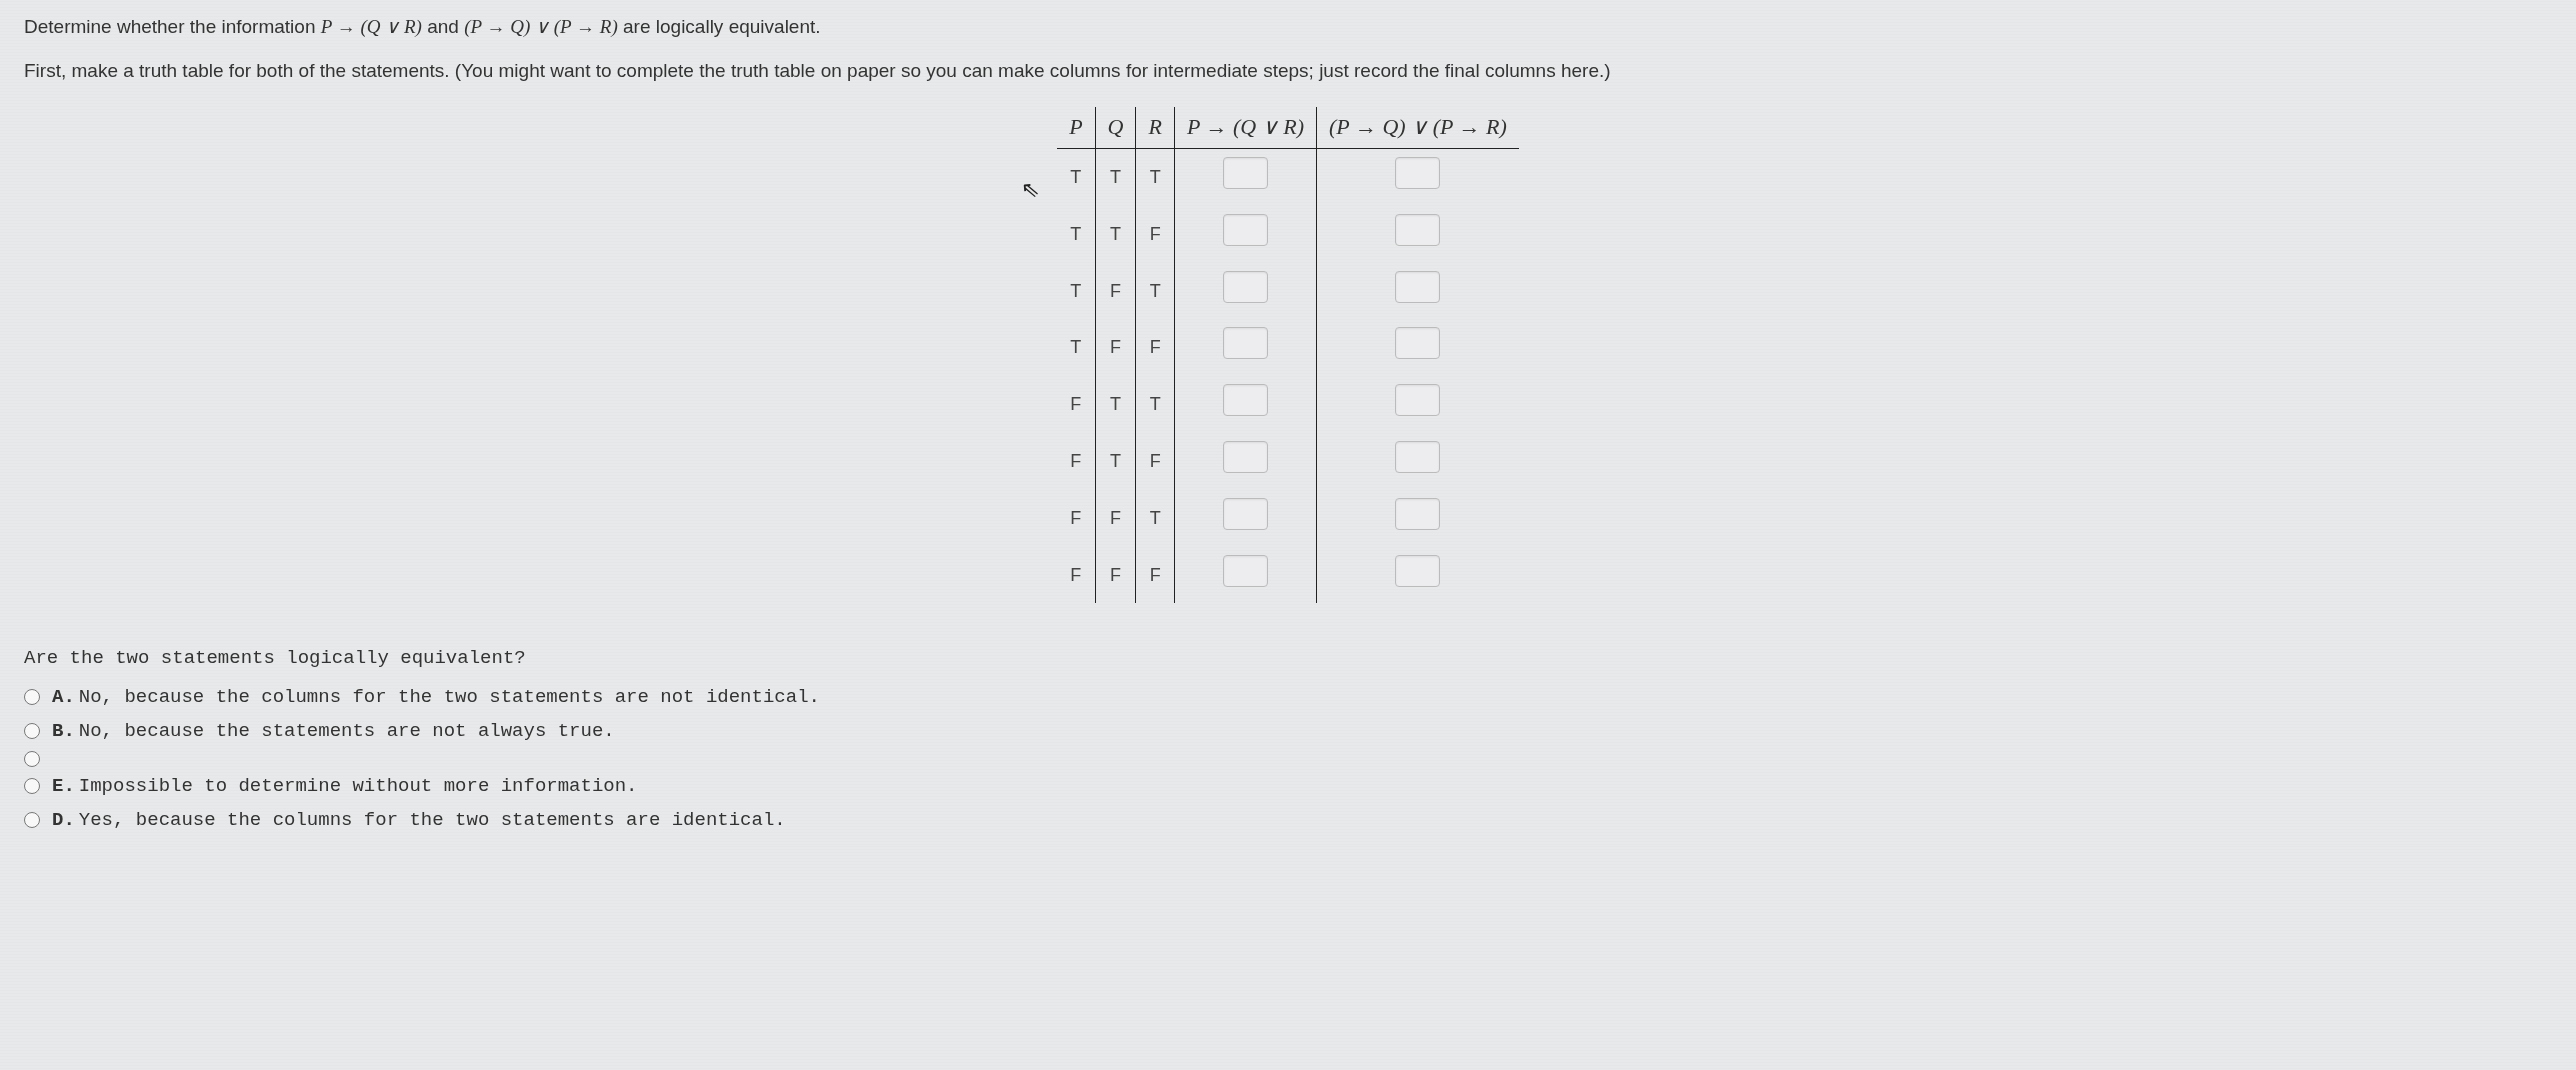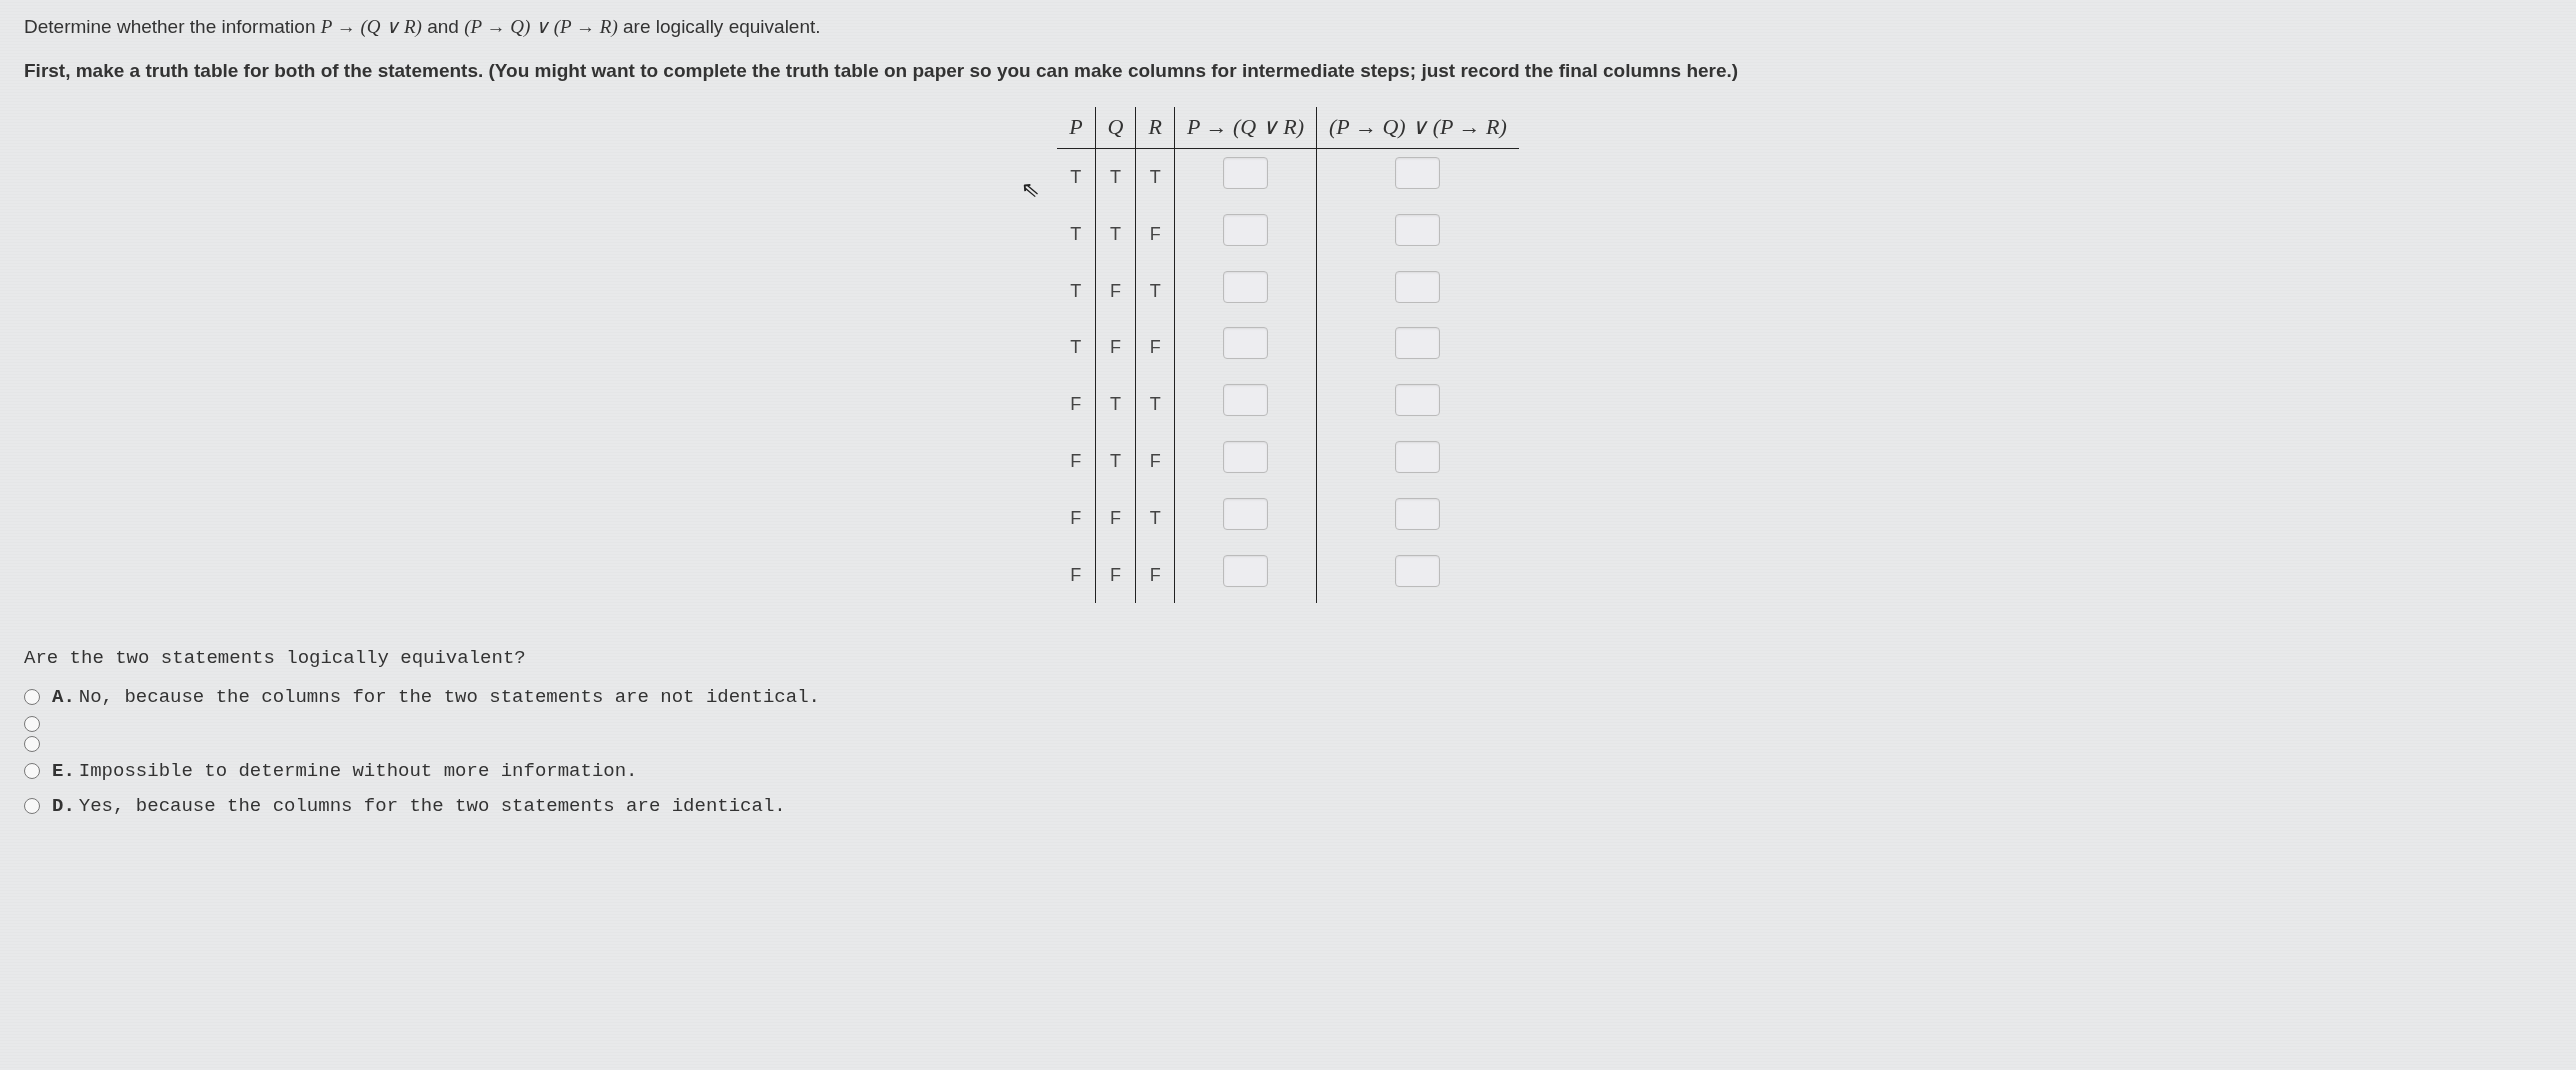"First, make a truth table" .subintro { font-weight: bold -> none }
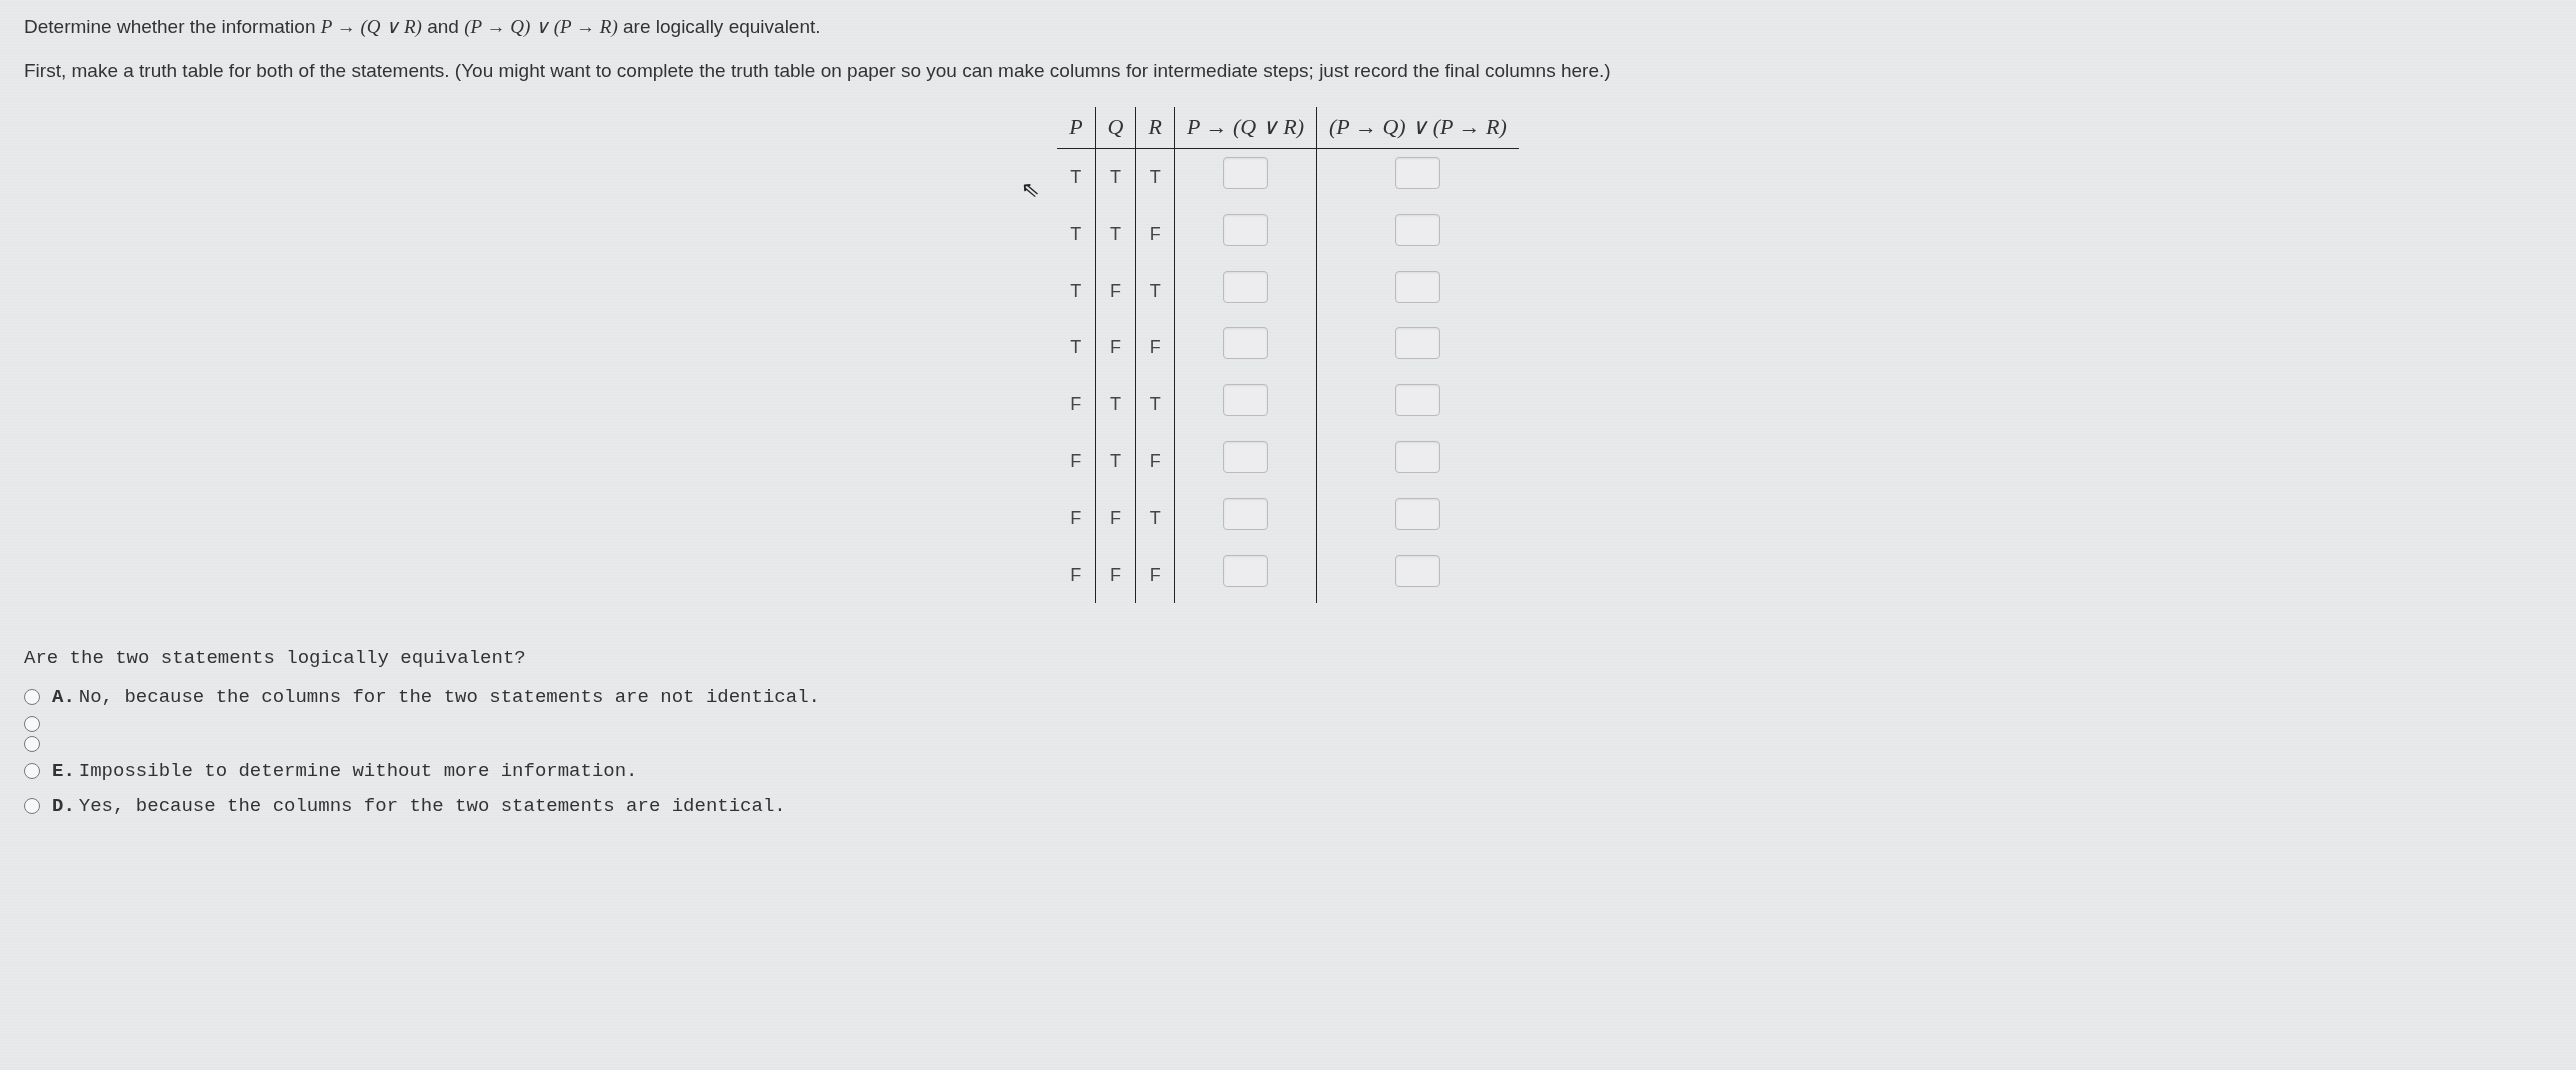"B. No, because the statements" span.opt-label { html: none -> <span><span>B.</span><span>No, because the statements are not always true.</span></span> }
